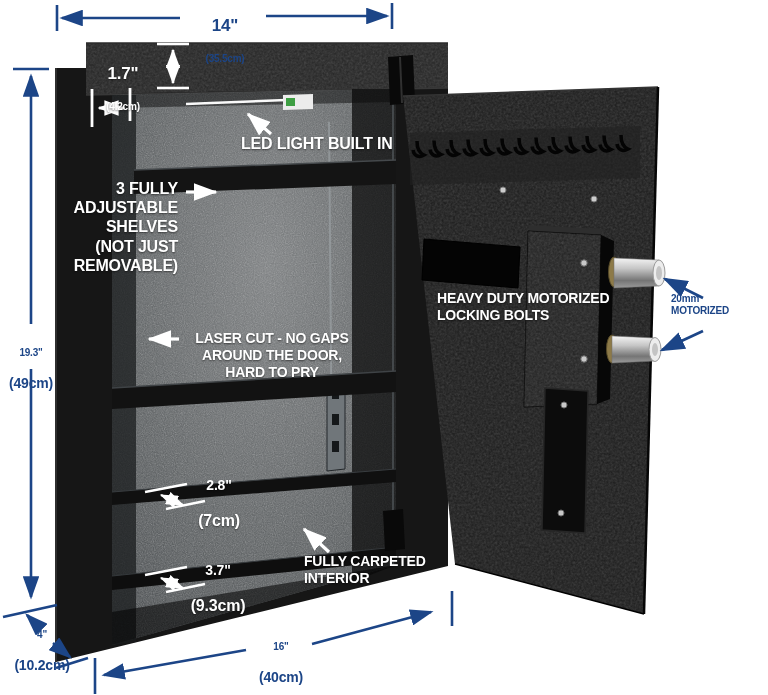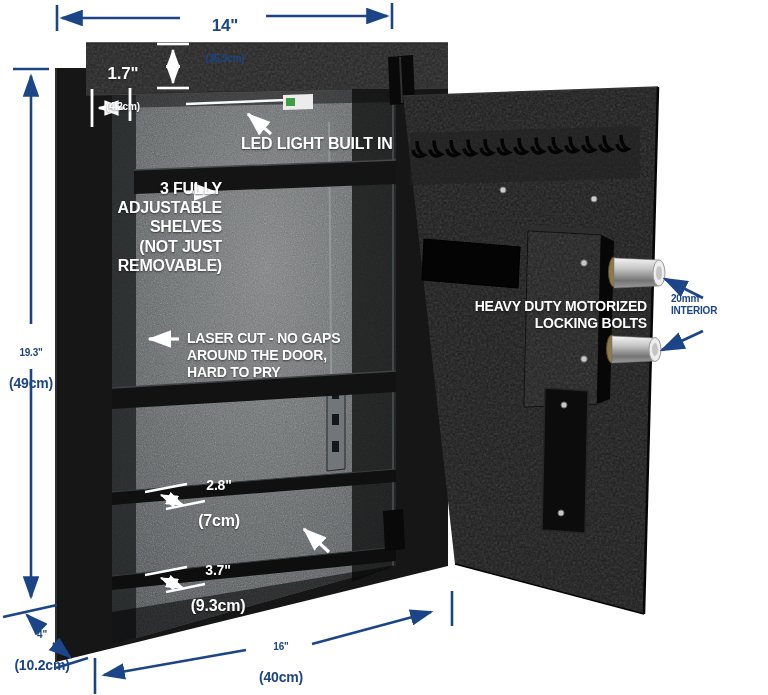"3 FULLY" div.lbl { padding-left: 44px -> none }
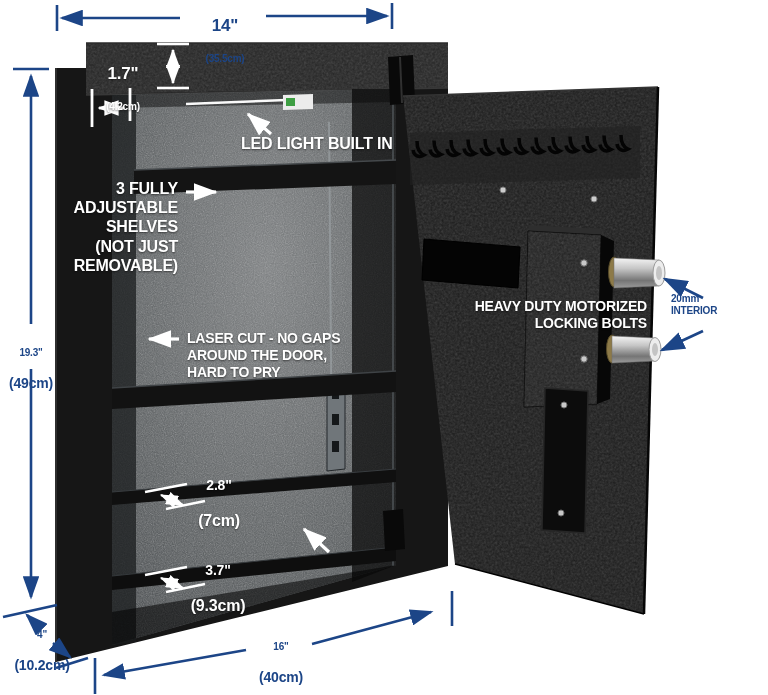"HEAVY DUTY MOTORIZED" div.lbl { text-align: right -> none; top: 298px -> 290px }
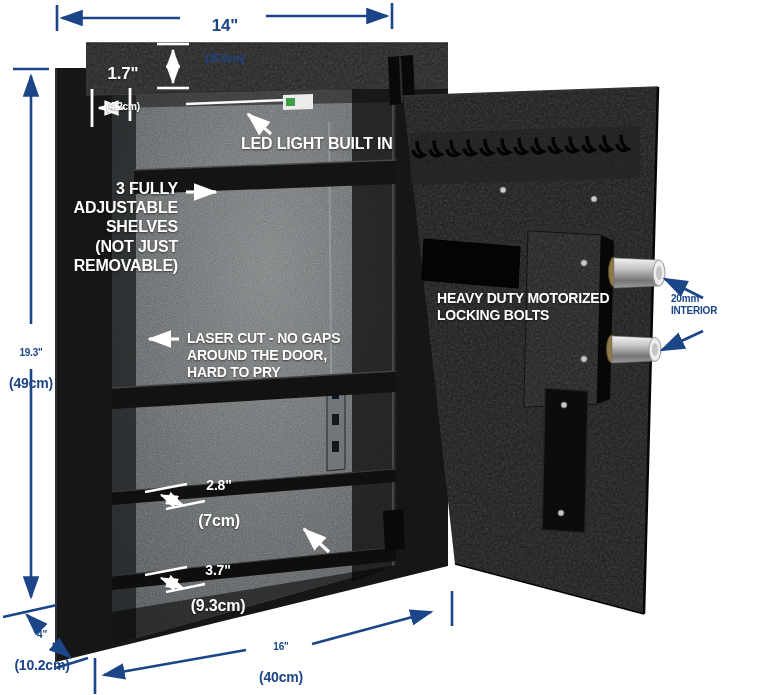"20mm" div.lbl { text: INTERIOR -> MOTORIZED }
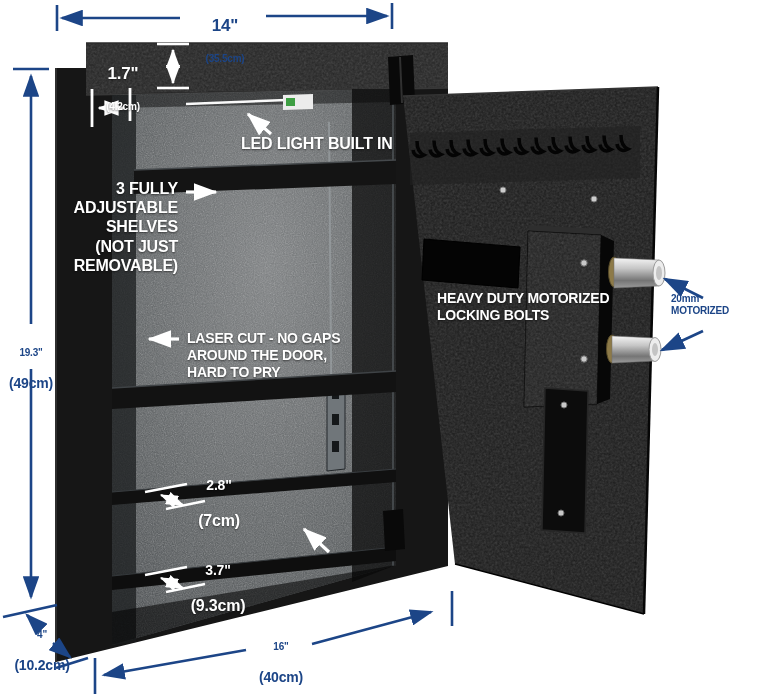"LASER CUT - NO GAPS" div.lbl { text-align: none -> center }
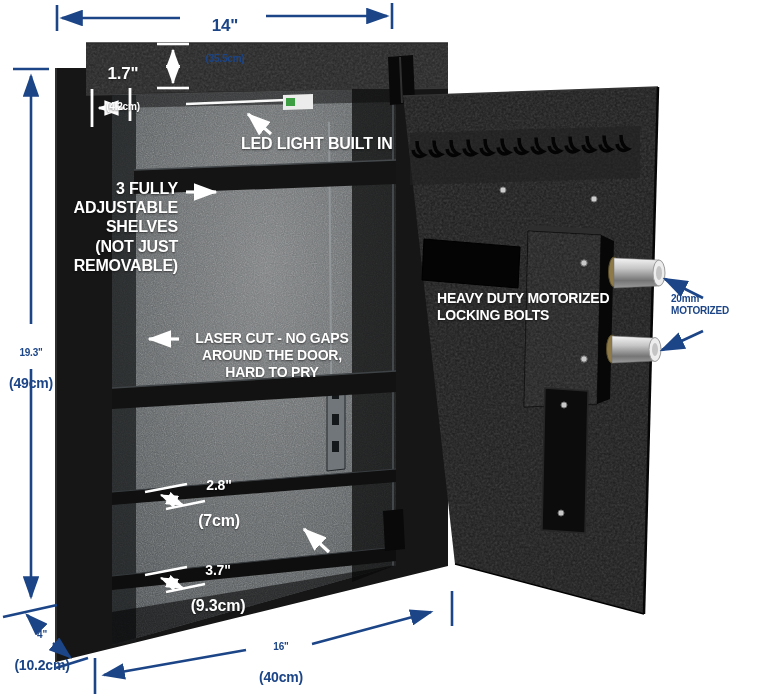"FULLY CARPETED" div.lbl { html: none -> <div>FULLY CARPETED INTERIOR</div> }
